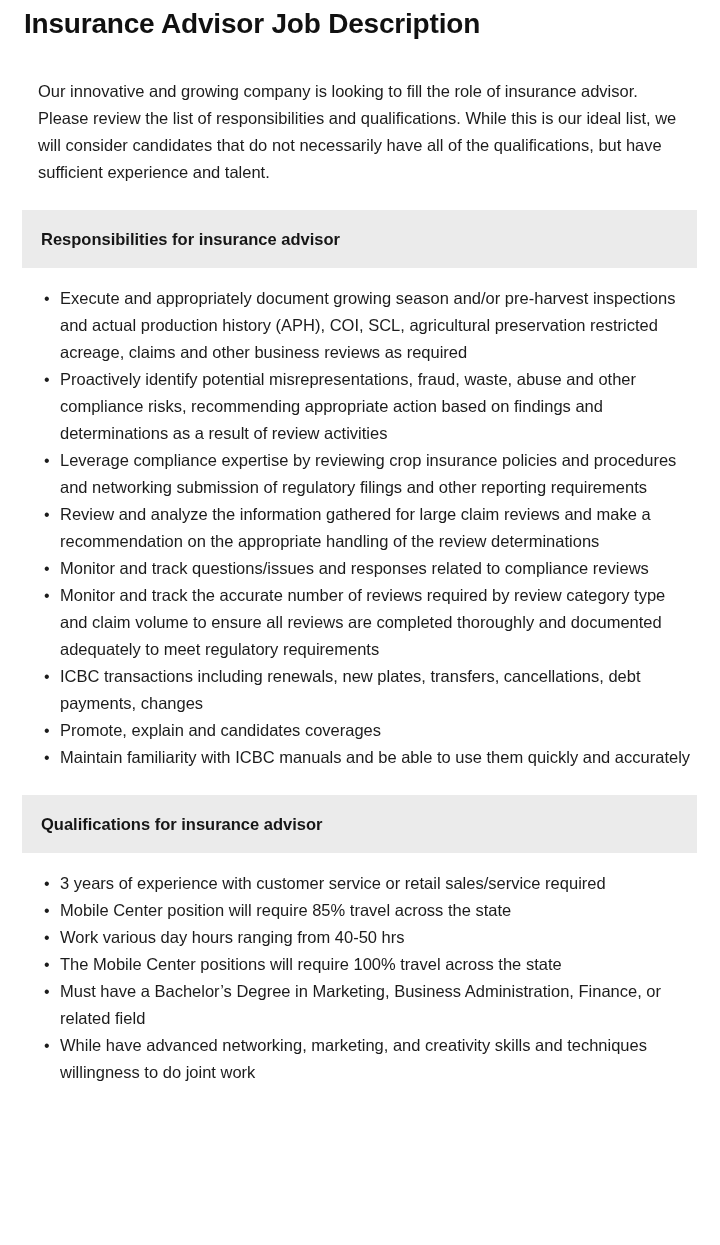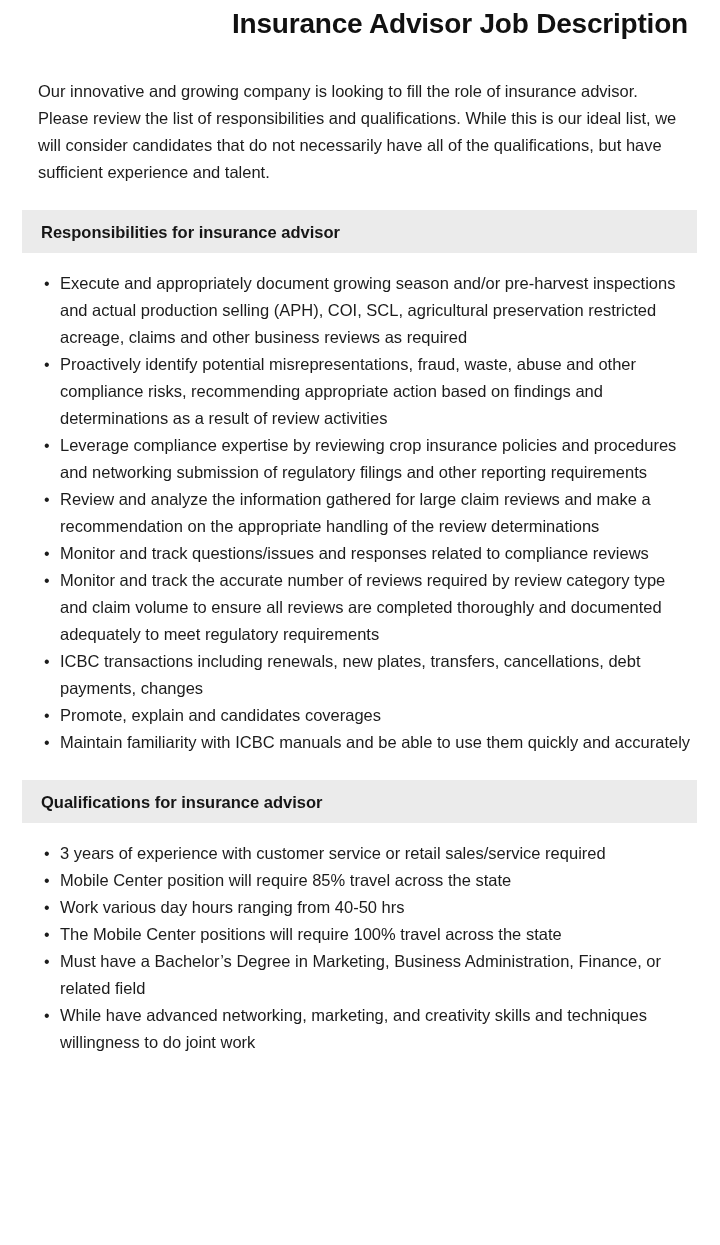"Insurance Advisor Job Description" .doc-title { text-align: right -> left }
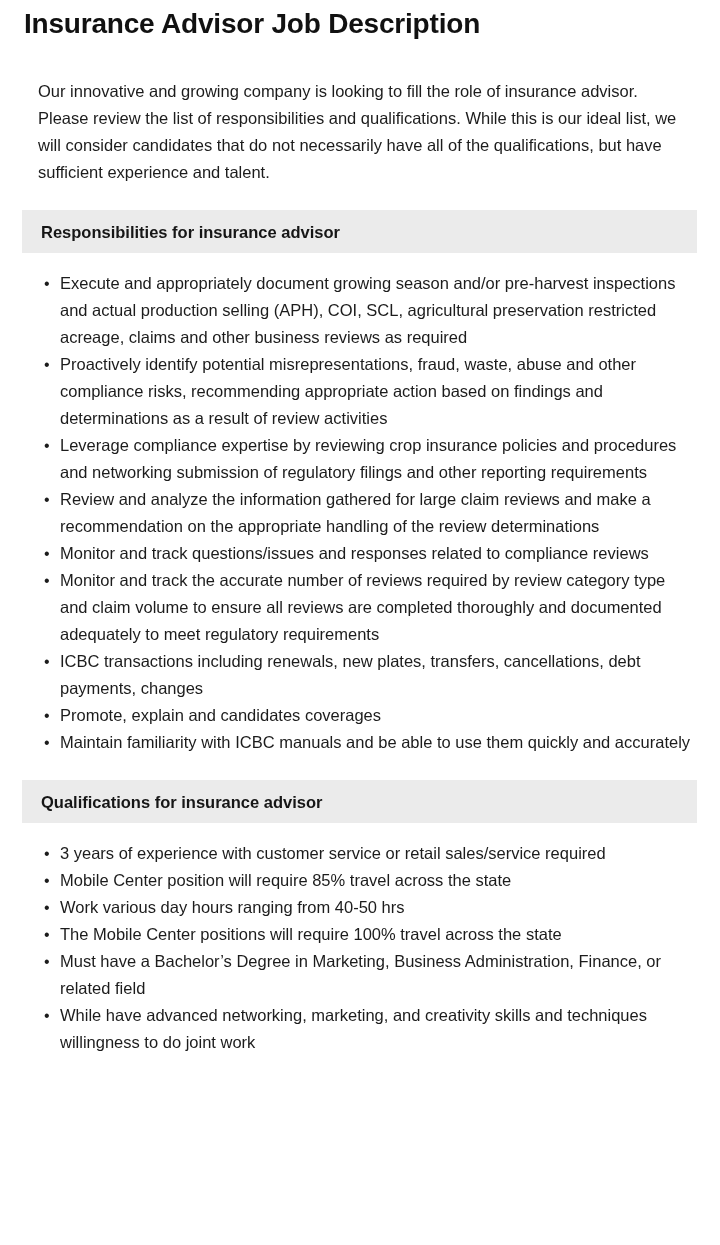"Responsibilities for insurance advisor" .section-header { height: 43px -> 58px }
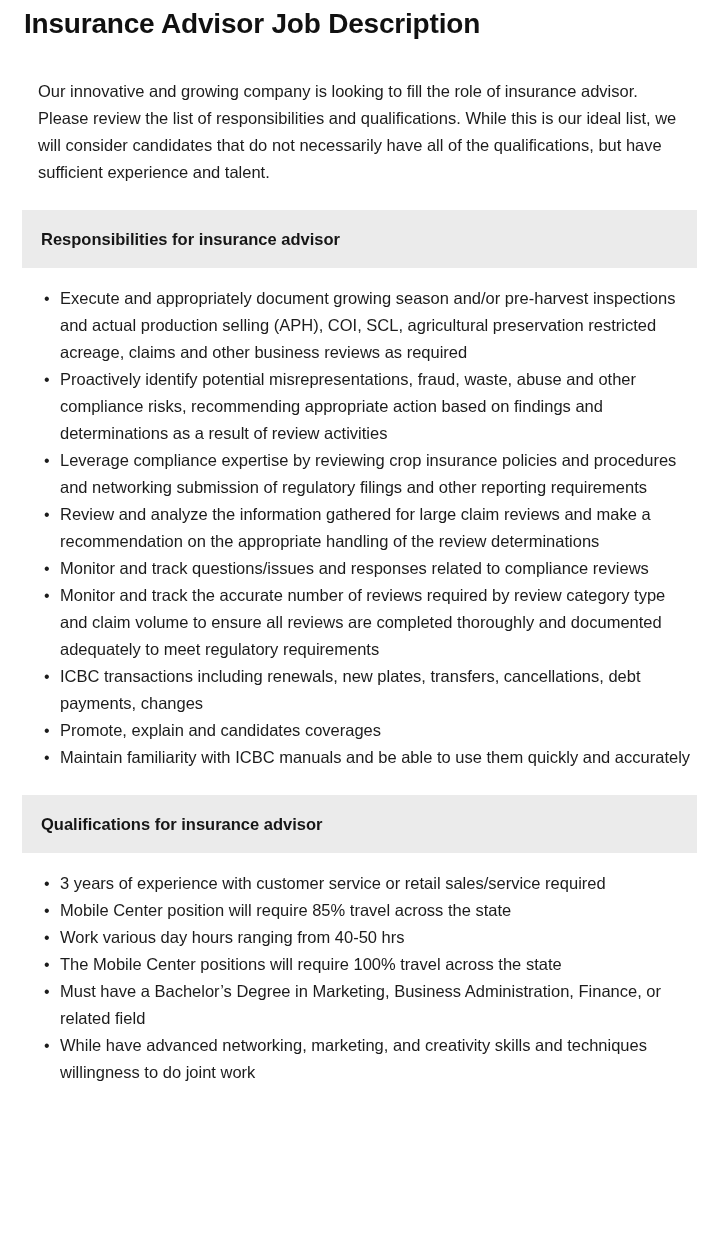"Execute and appropriately document" li { text: selling -> history }
